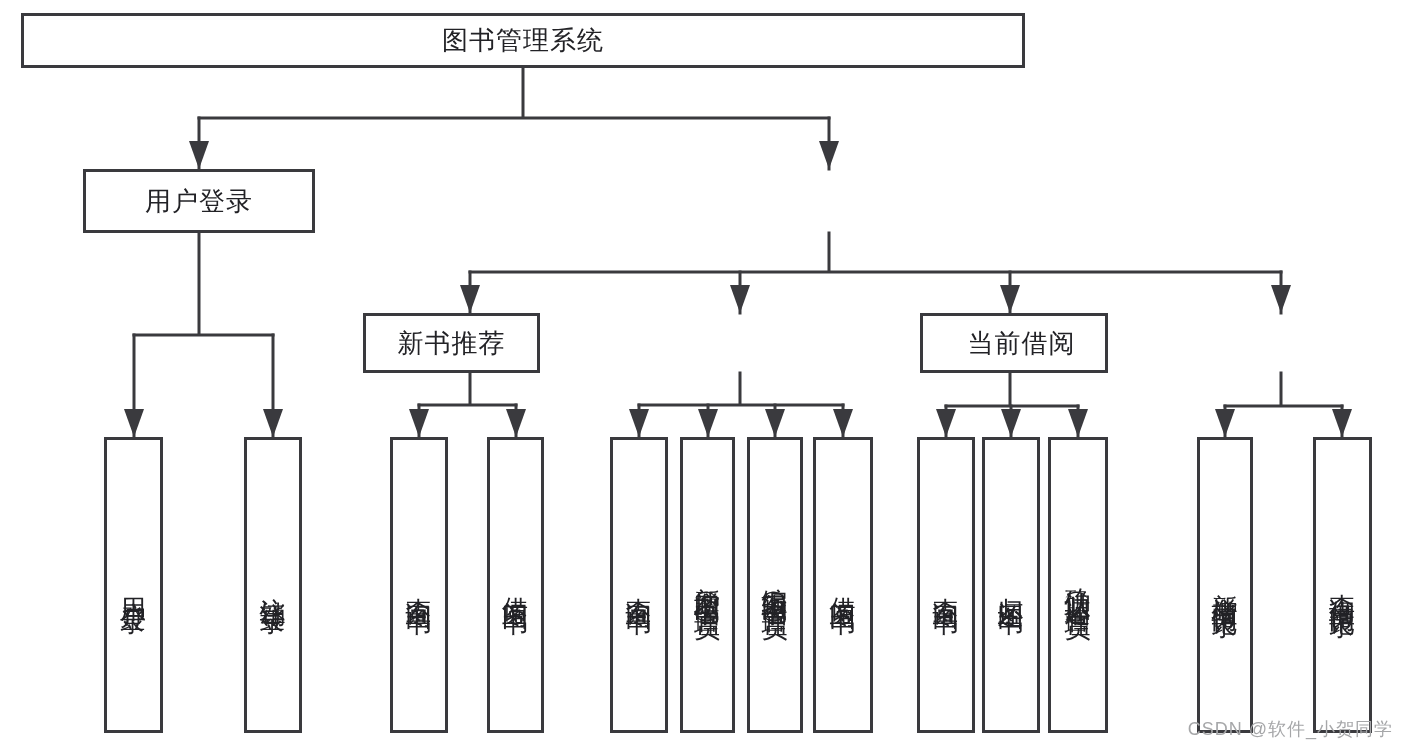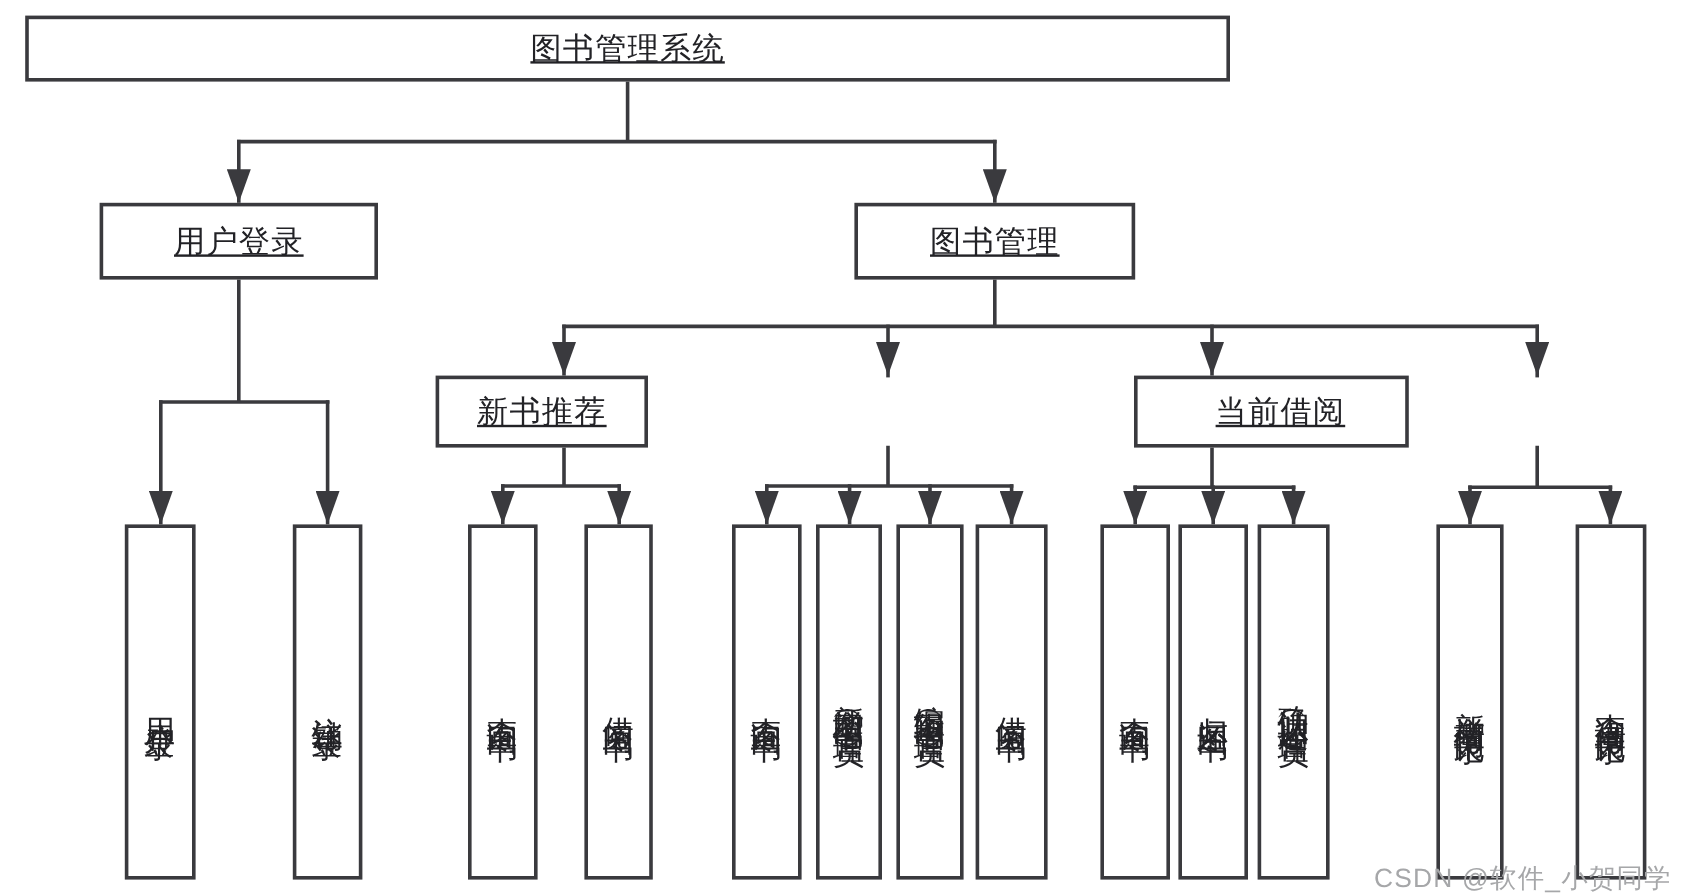"图书管理系统" .hnode { text-decoration: underline -> none }
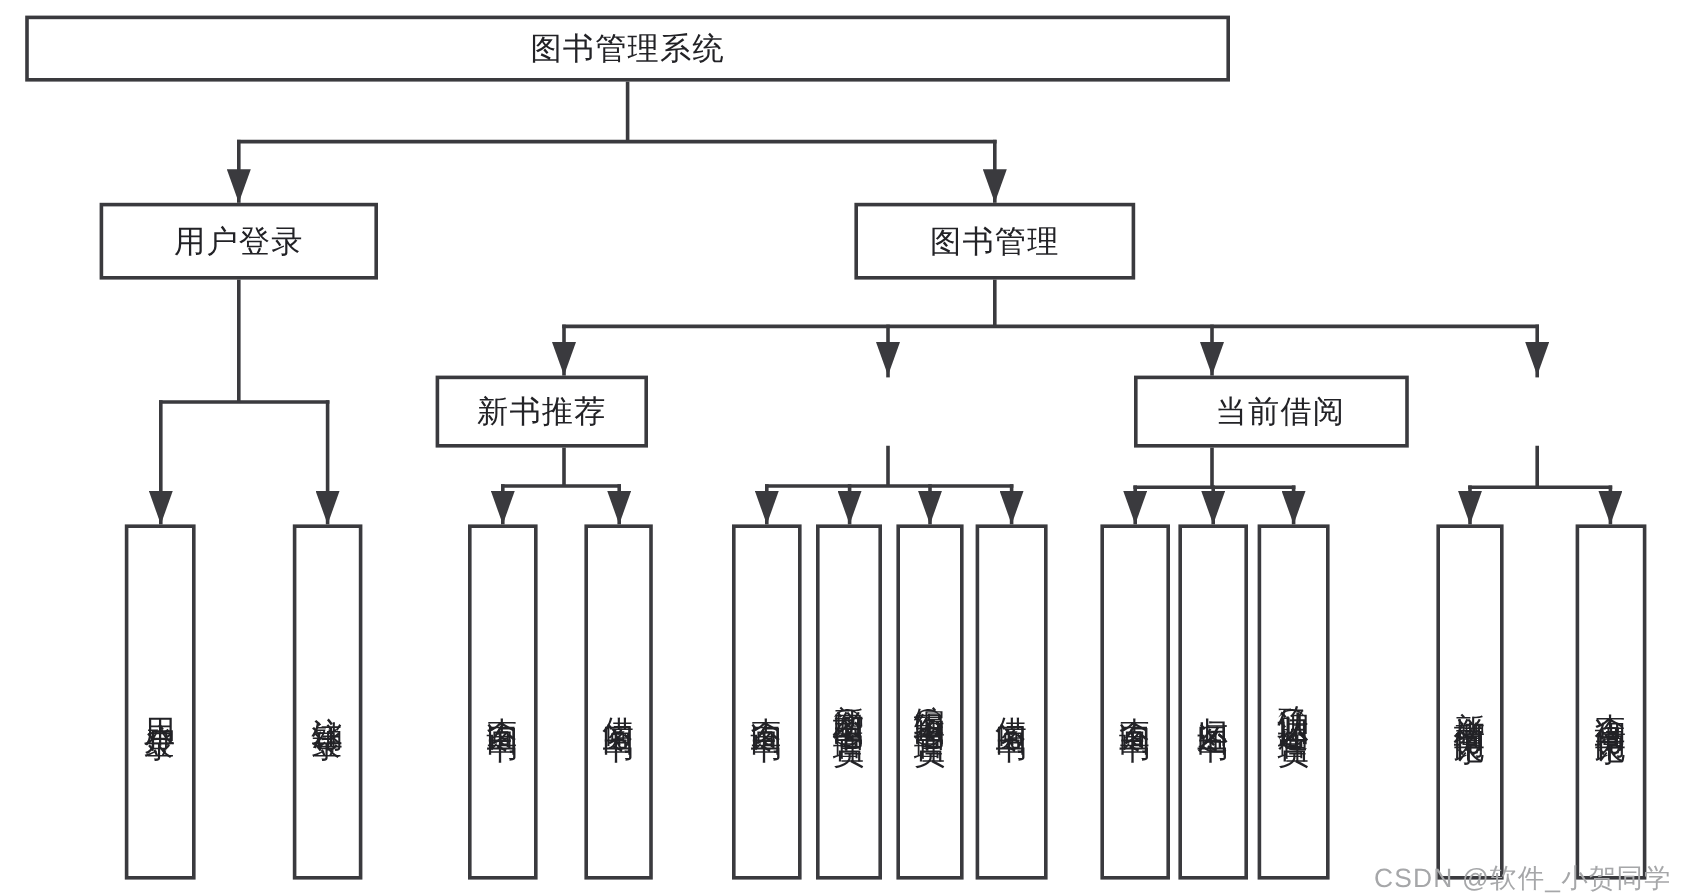"图书管理" div.node { html: <div> <span>图书管理</span> </div> -> none }
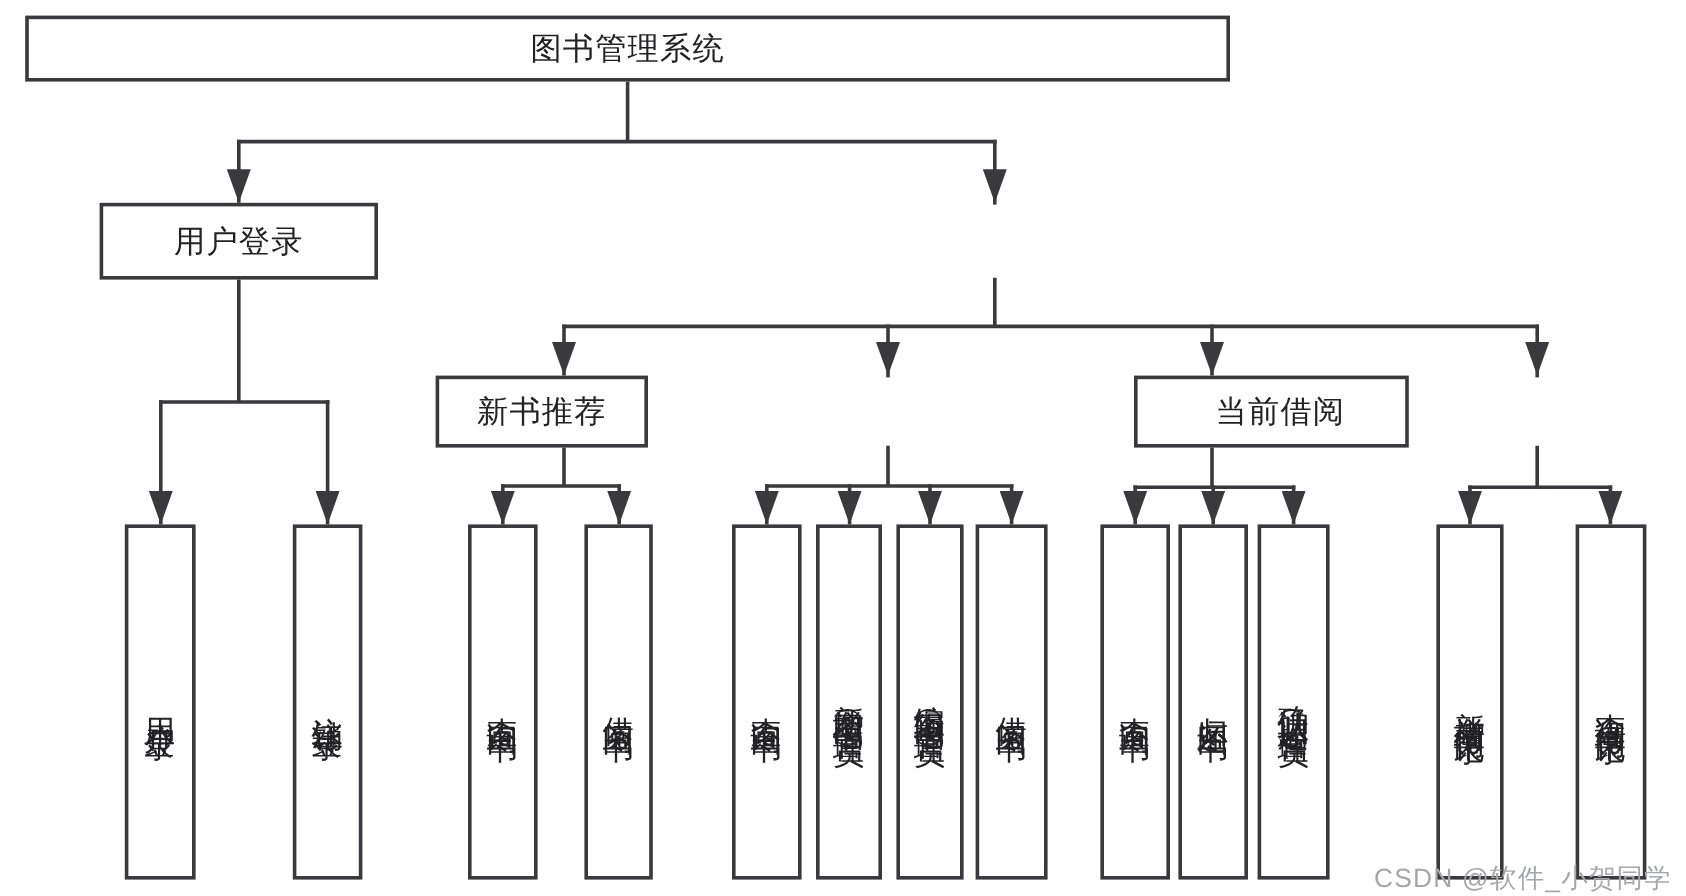"当前借阅" .node-l3-c { left: 945px -> 920px; width: 229px -> 188px }
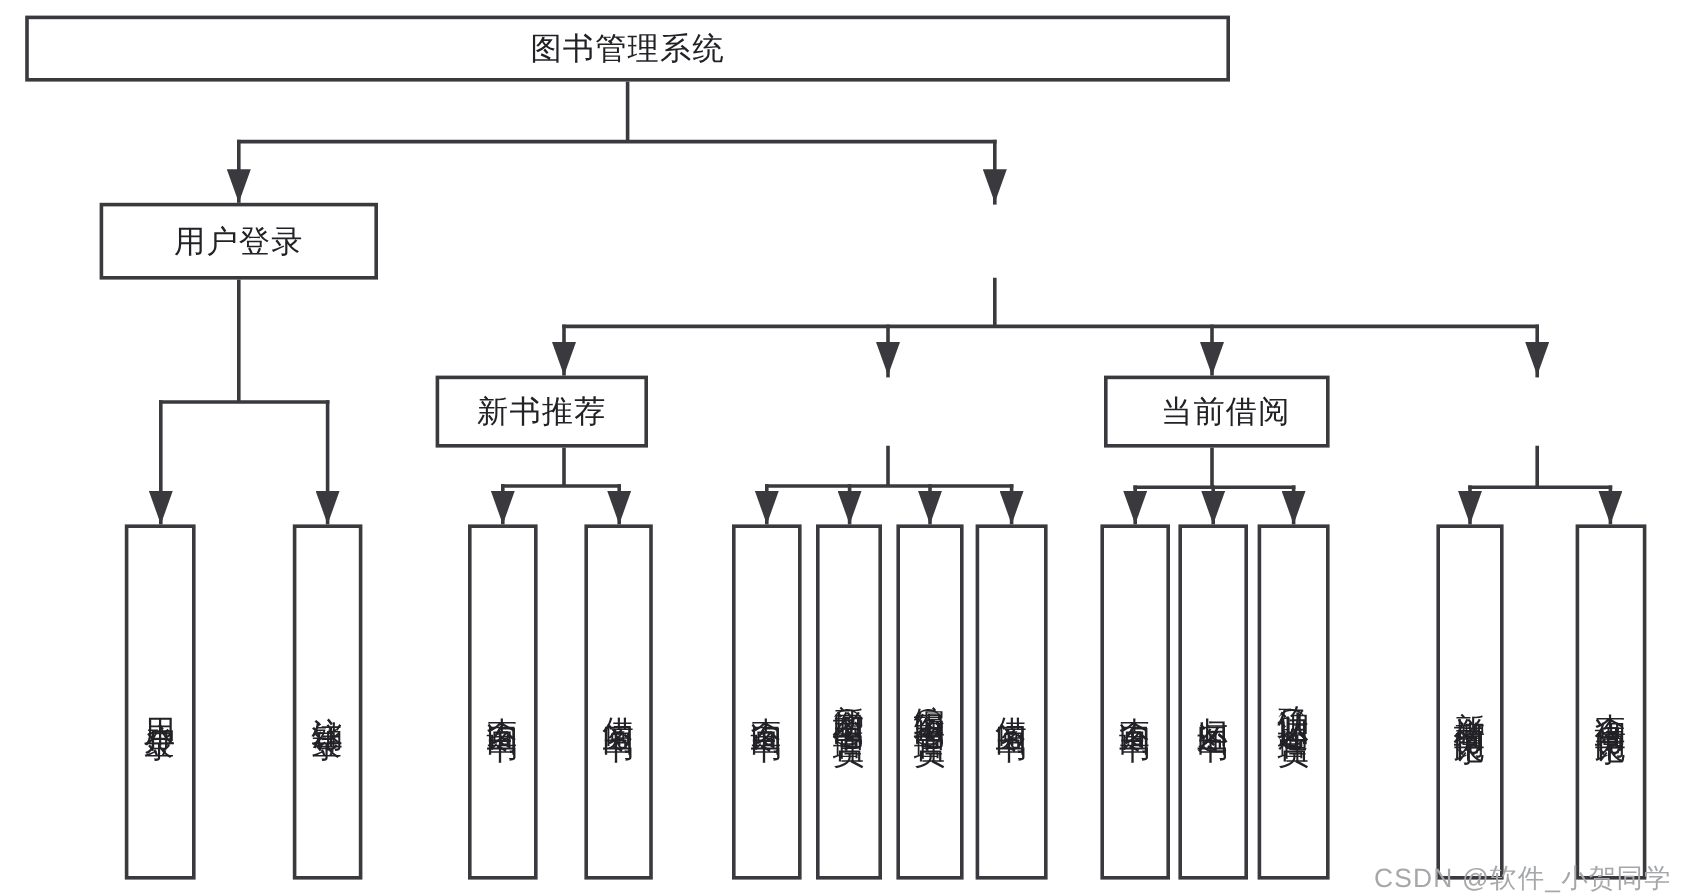"CSDN @软件_小贺同学" .watermark { font-size: 22px -> 18px }
